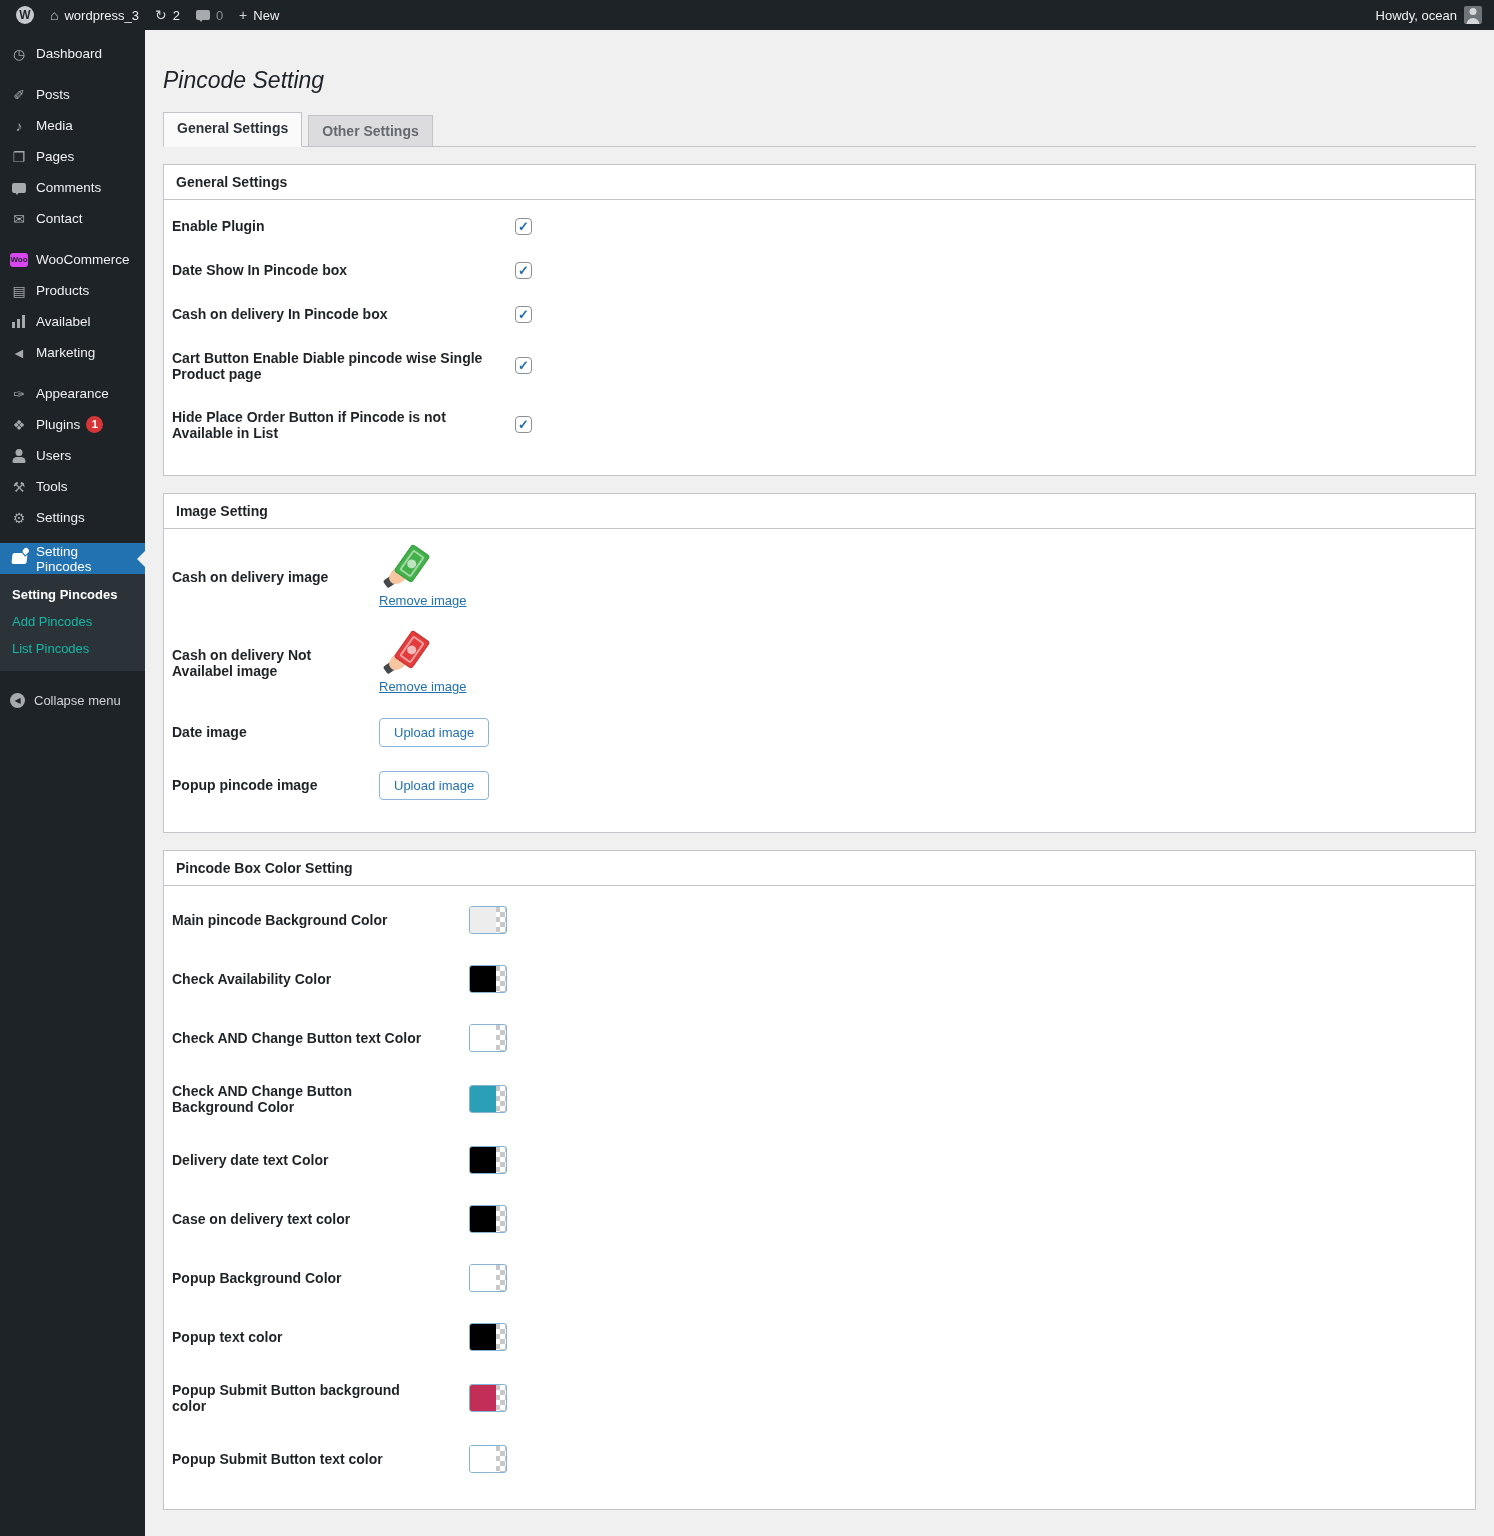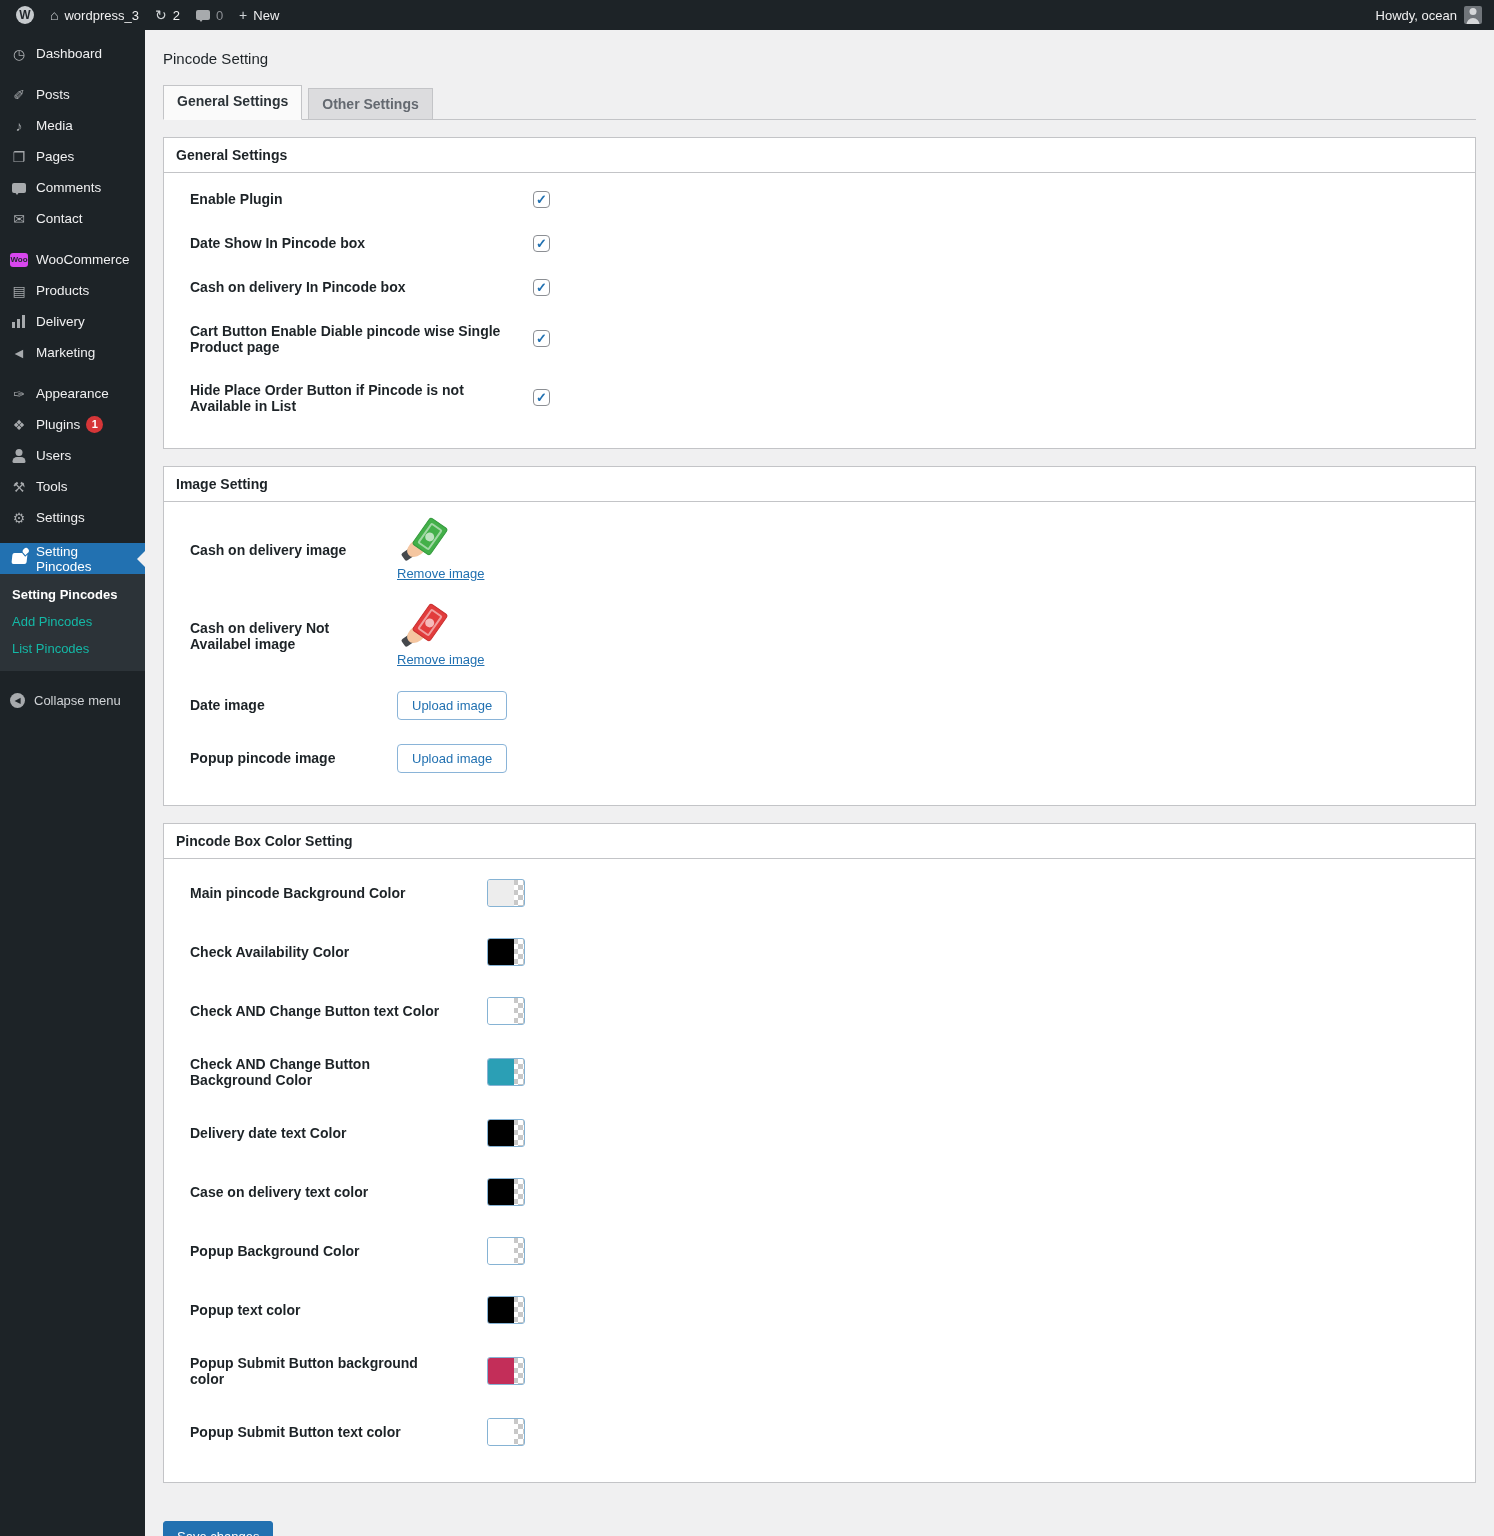"Pincode Setting" .page-title { font-size: 15px -> 23px; font-style: none -> italic; padding: 19px 0 0 -> 36px 0 0 }
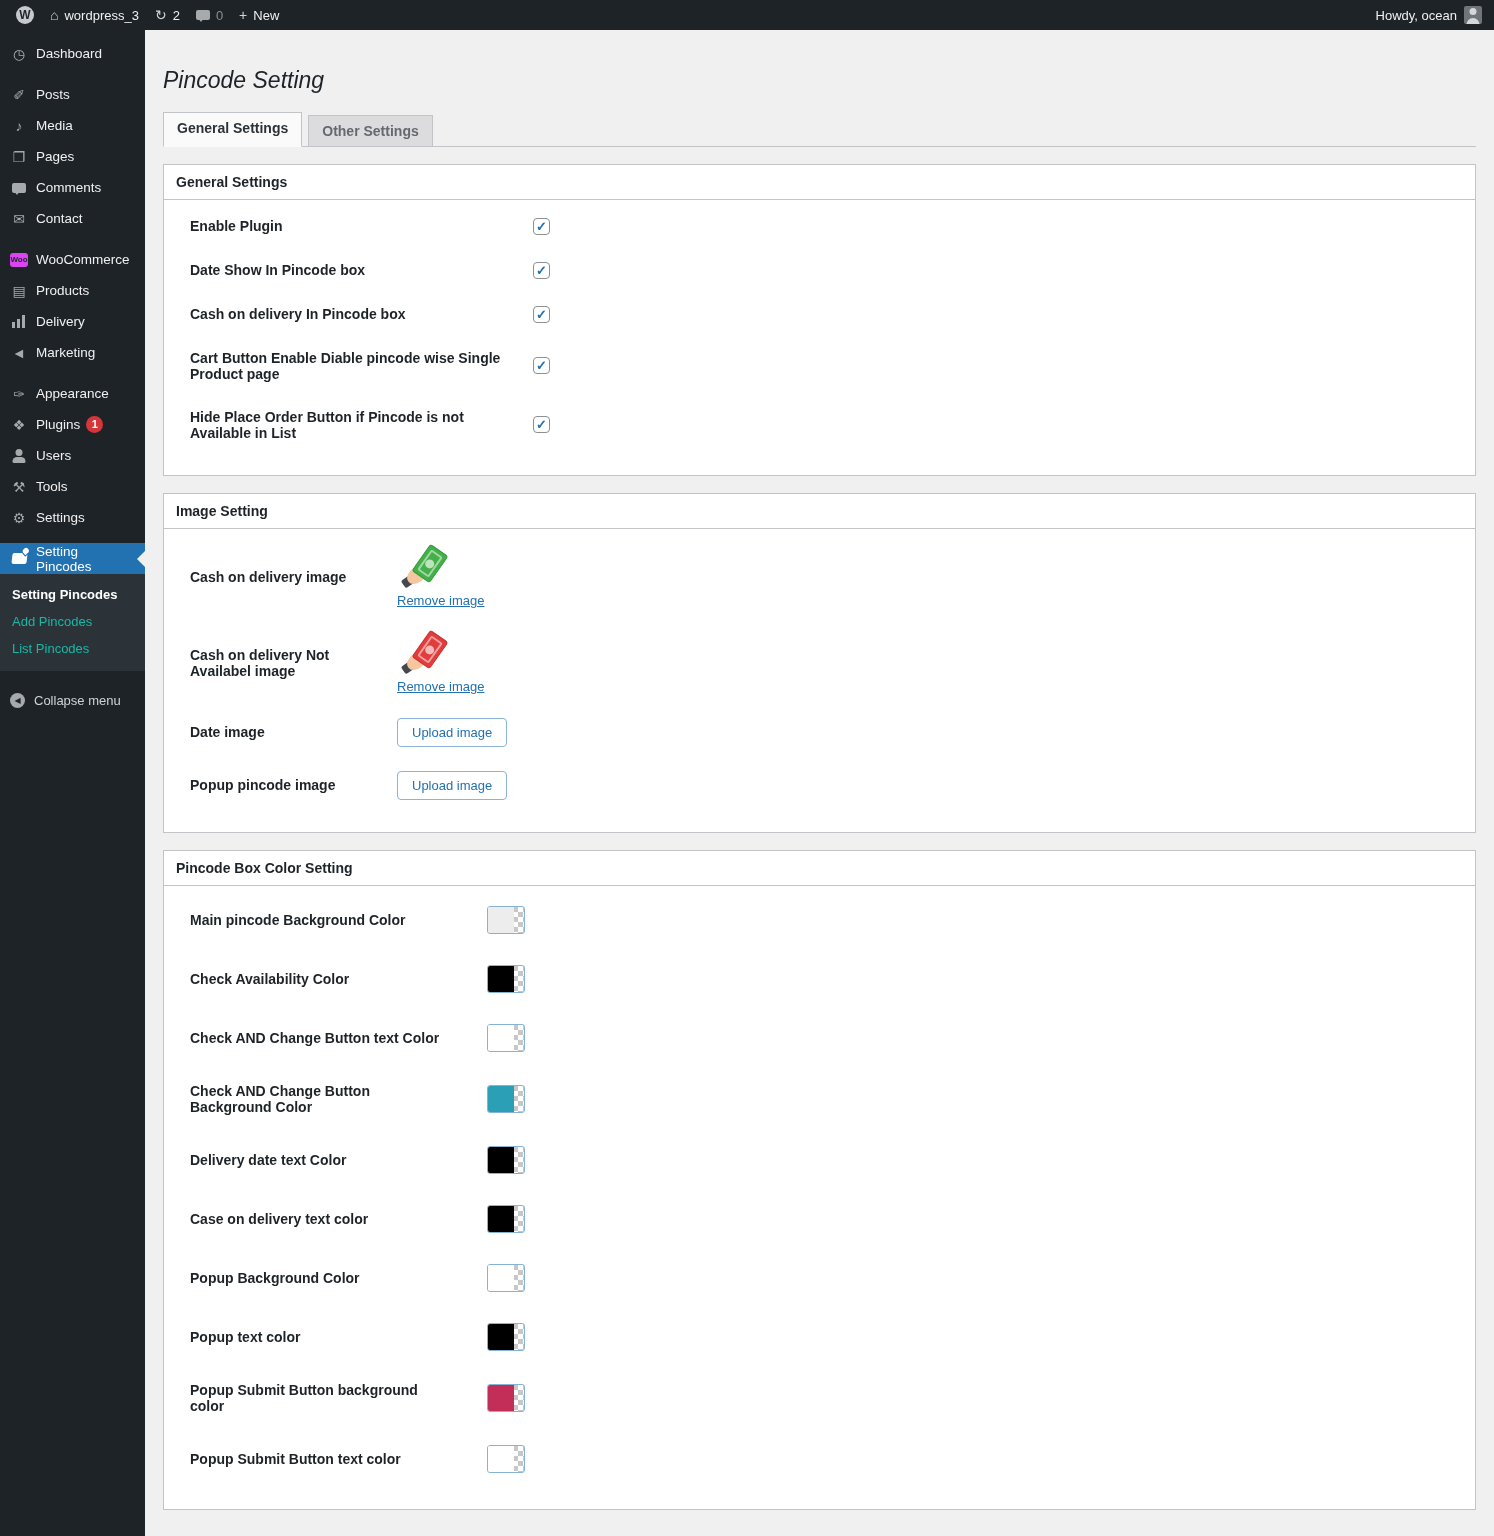"Enable Plugin" .form-row { padding: 13px 10px 14px 26px -> 13px 10px 14px 8px }
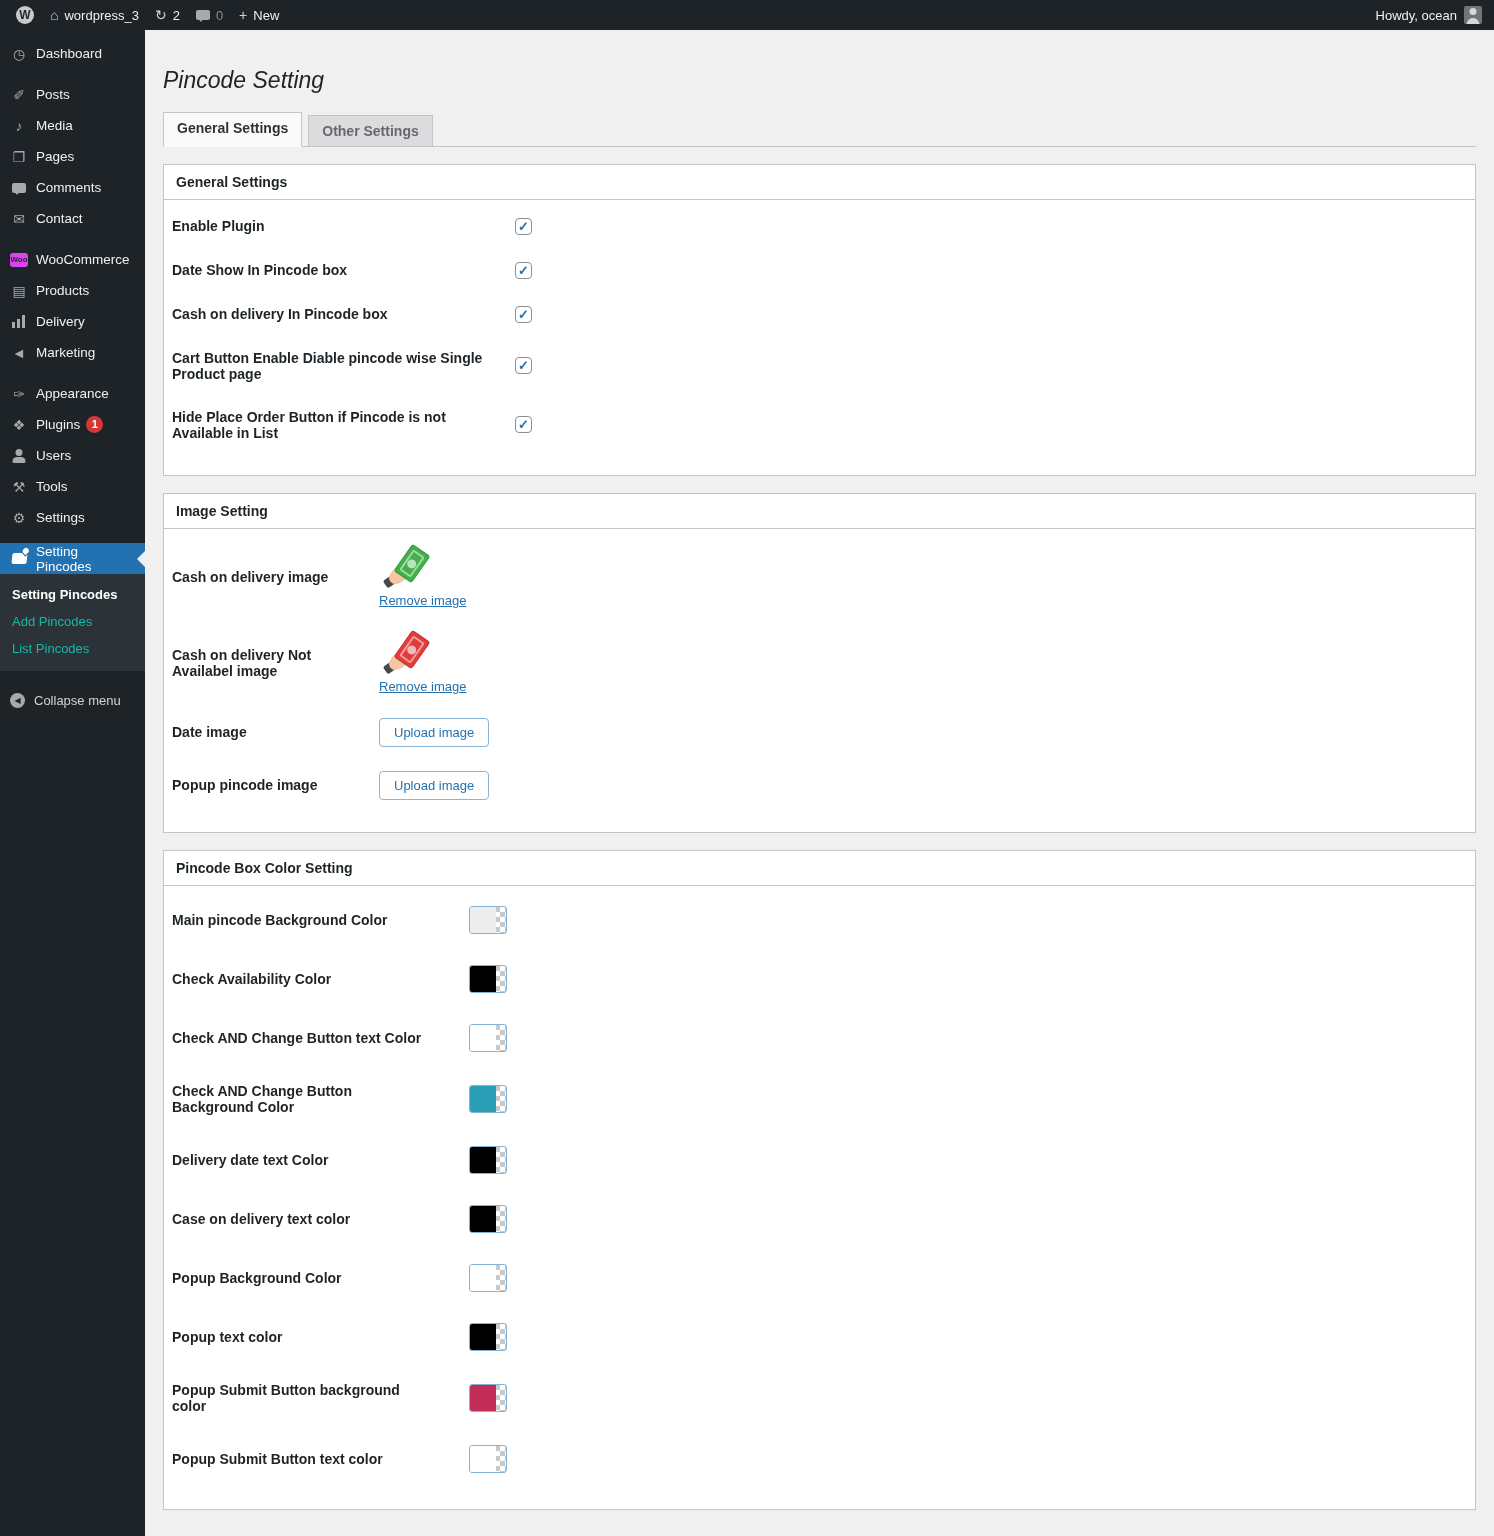"Delivery" span.mi-label { text: Delivery -> Availabel }
